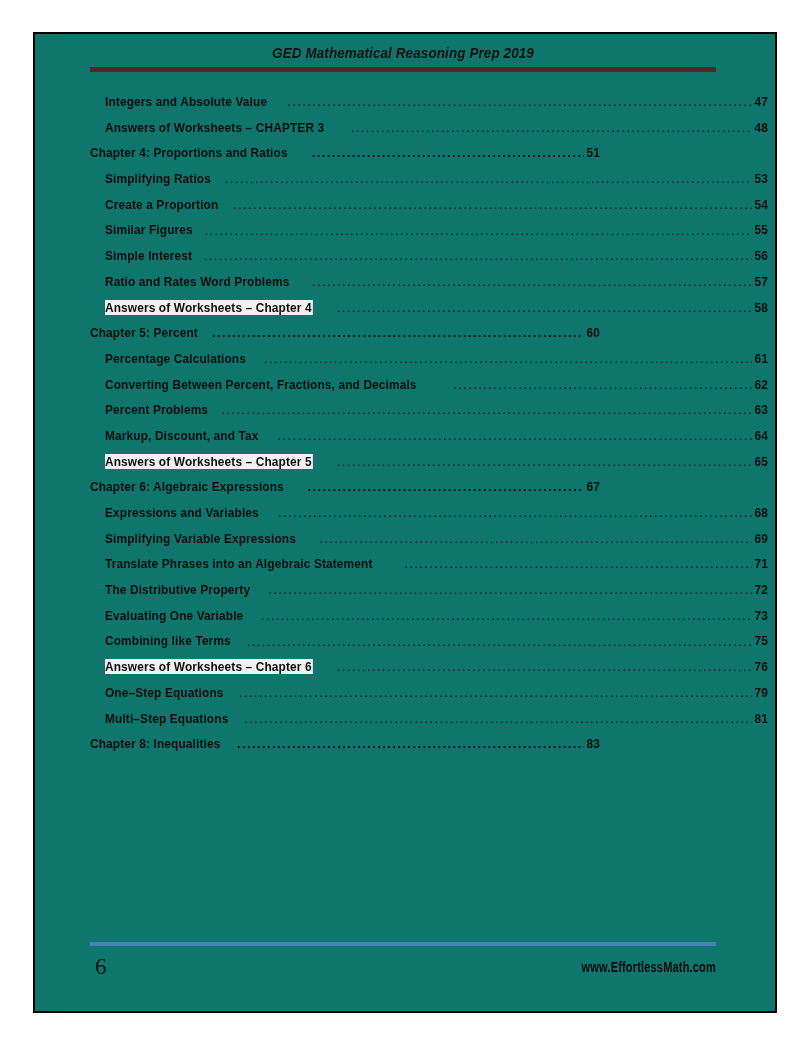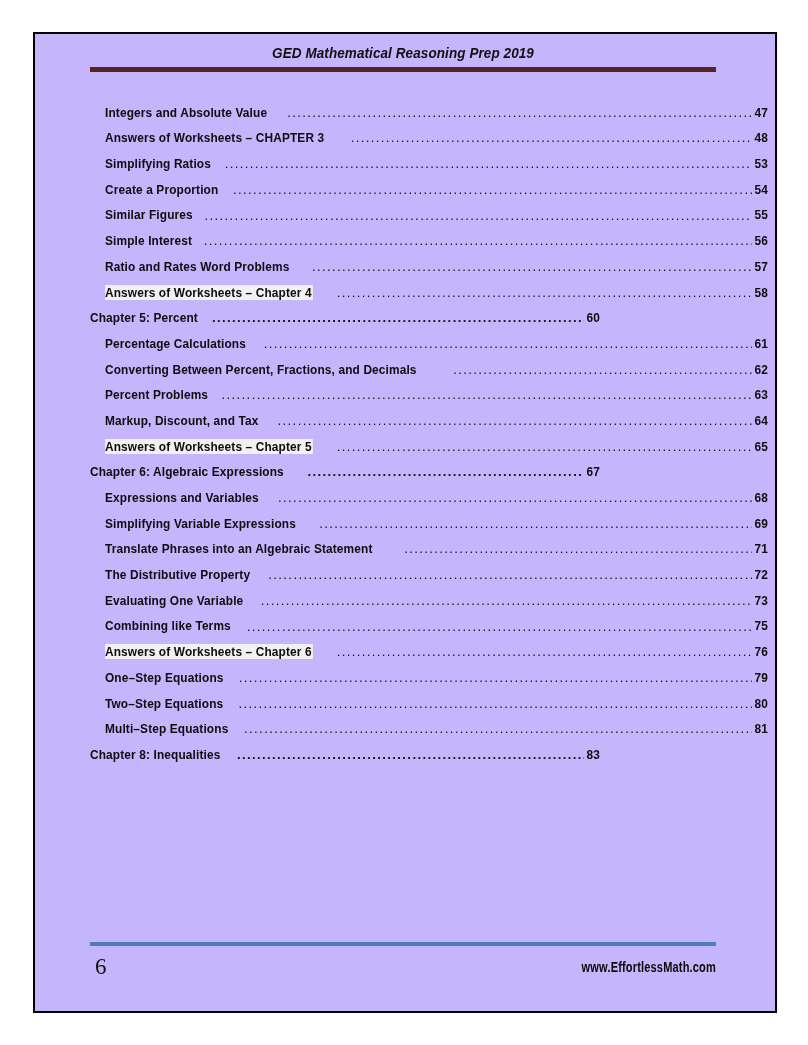"GED Mathematical Reasoning Prep 2019" #page-frame { background: #c4b5fd -> #0f766e }
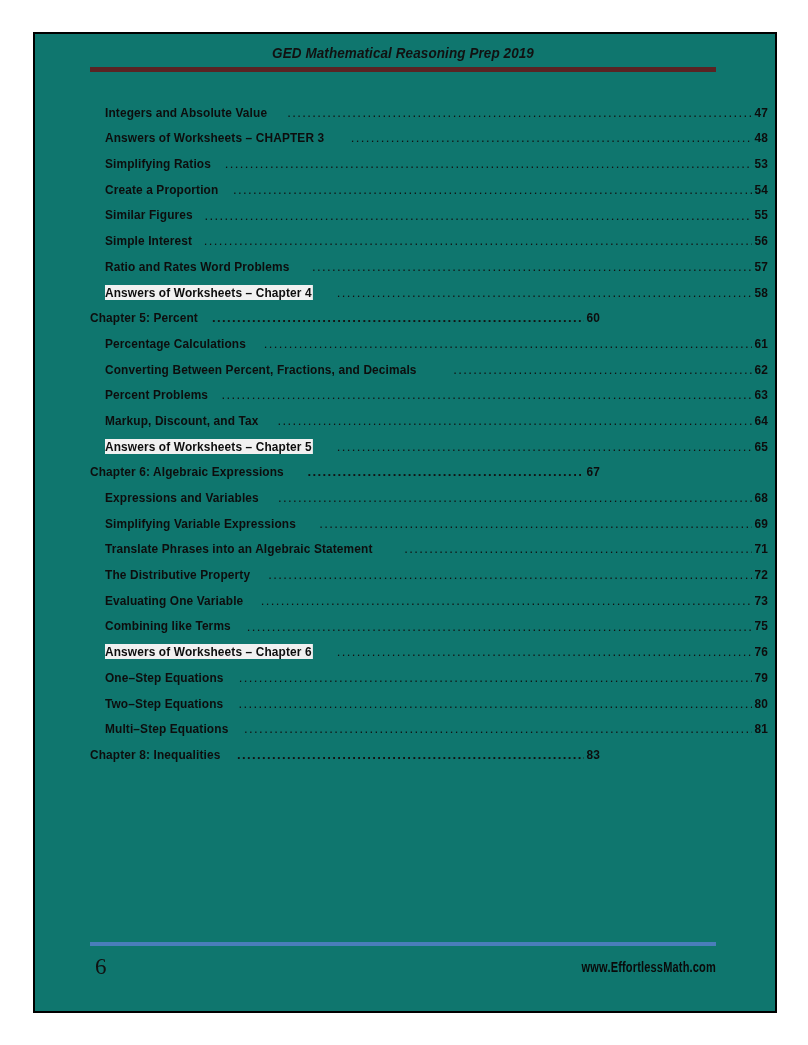"Integers and Absolute Value" .toc-row { align-items: flex-end -> flex-start }
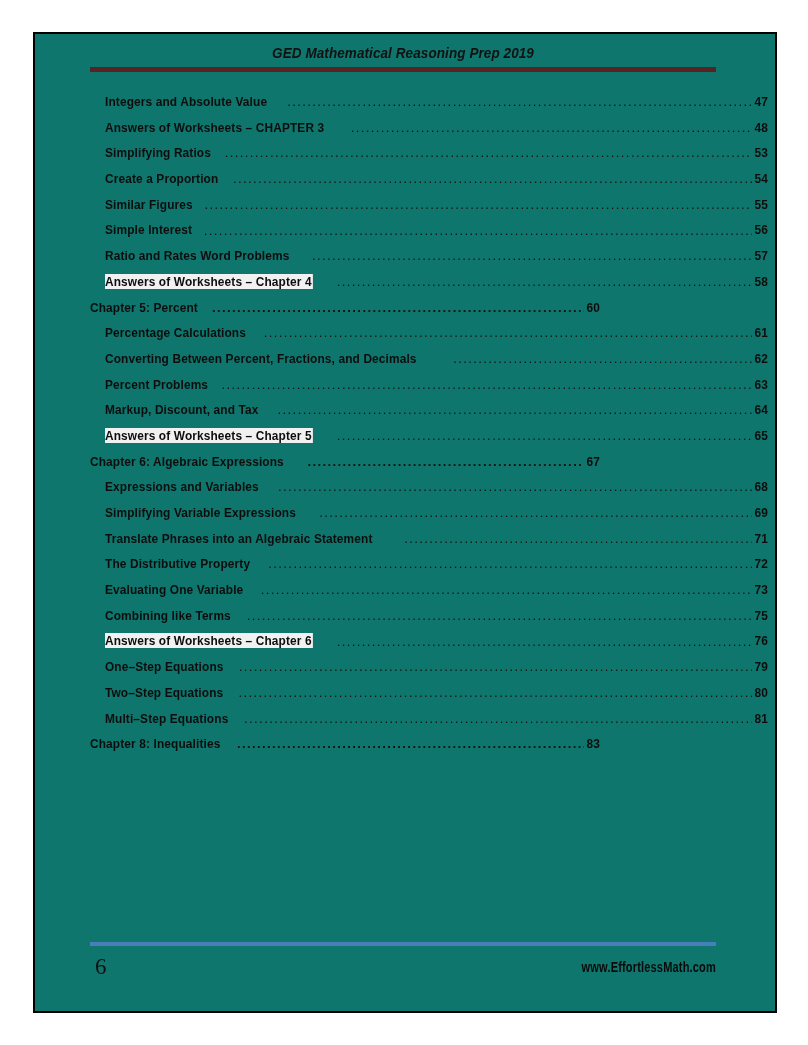"Chapter 4: Proportions and Ratios" div.toc-row { html: none -> <div> <div> <span>Chapter 4: Proportions and Ratios</span> <span></span> <span>51</span> </div> </div> }
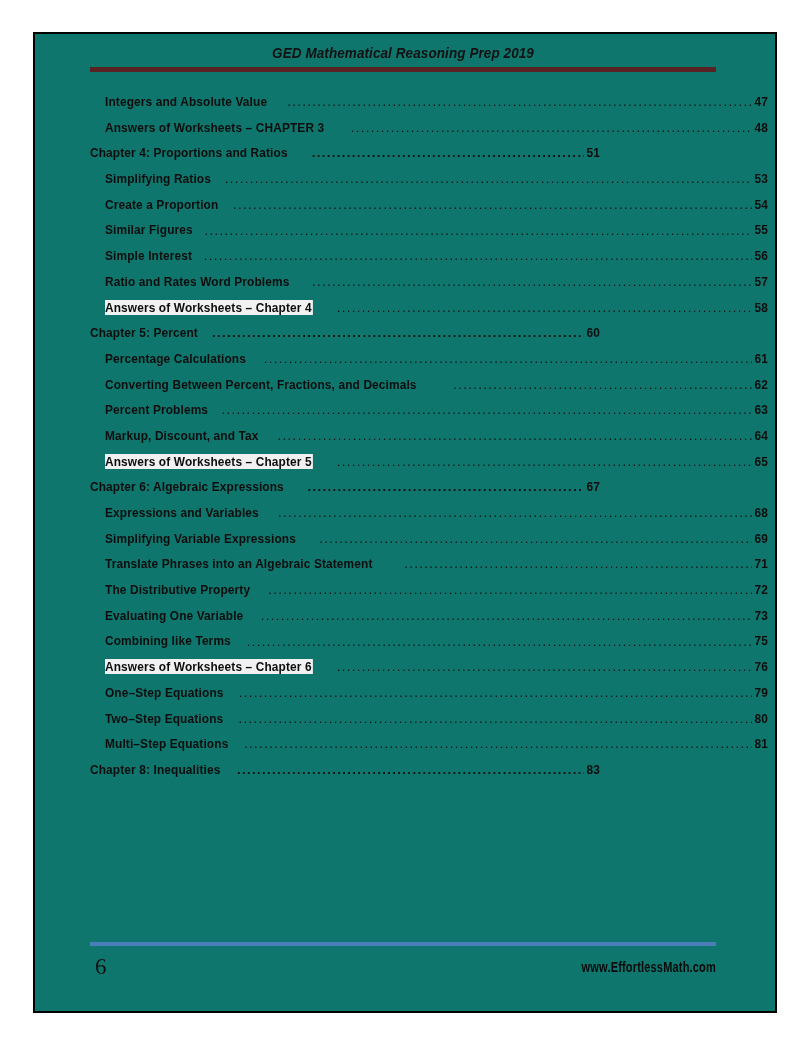"Two–Step Equations" div.toc-row { html: <div> <div> <span>Two–Step Equations</span> <span></span> <span>80</span> </div> </div> -> none }
